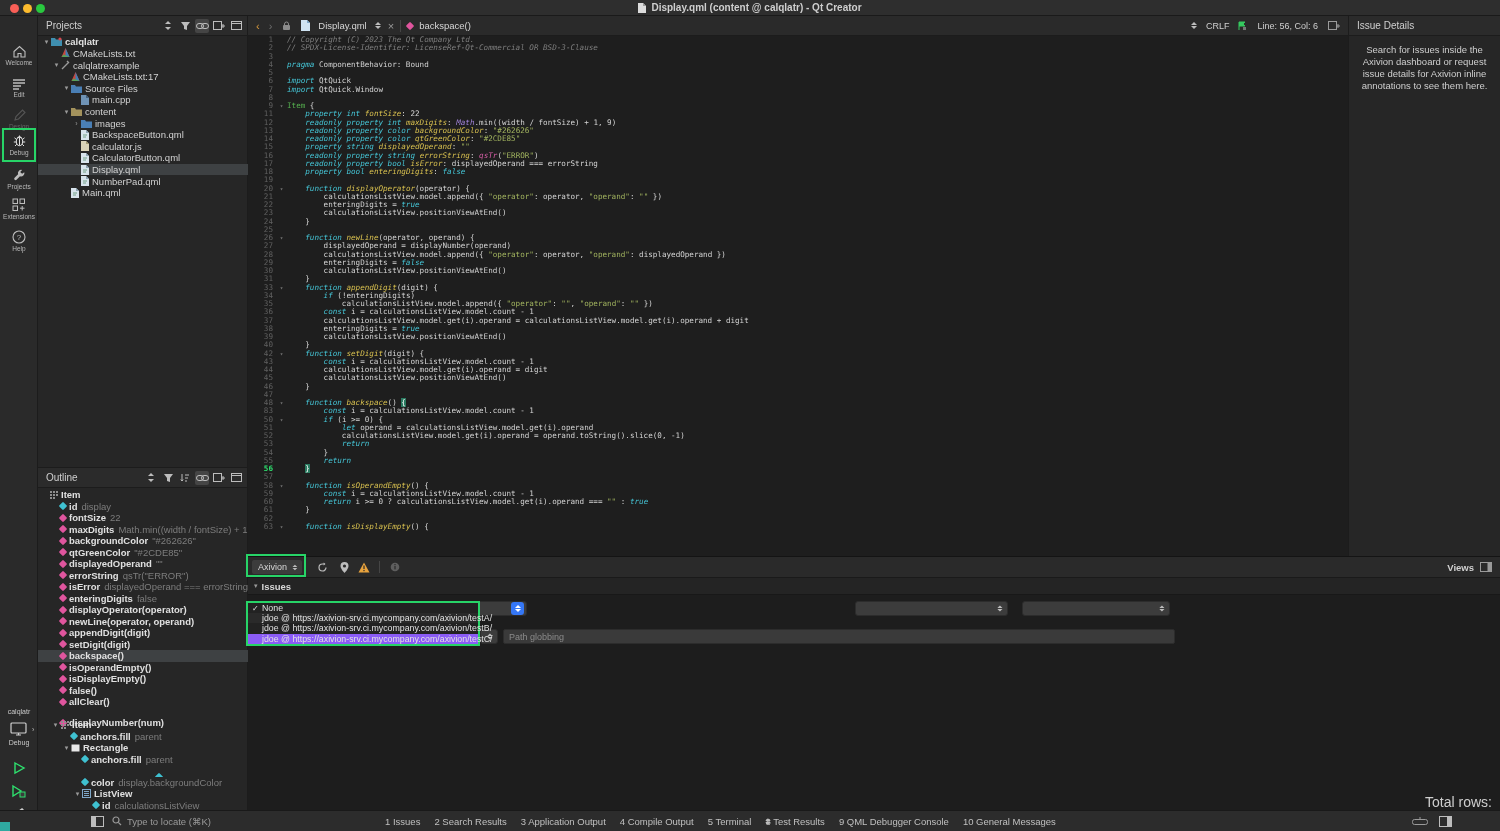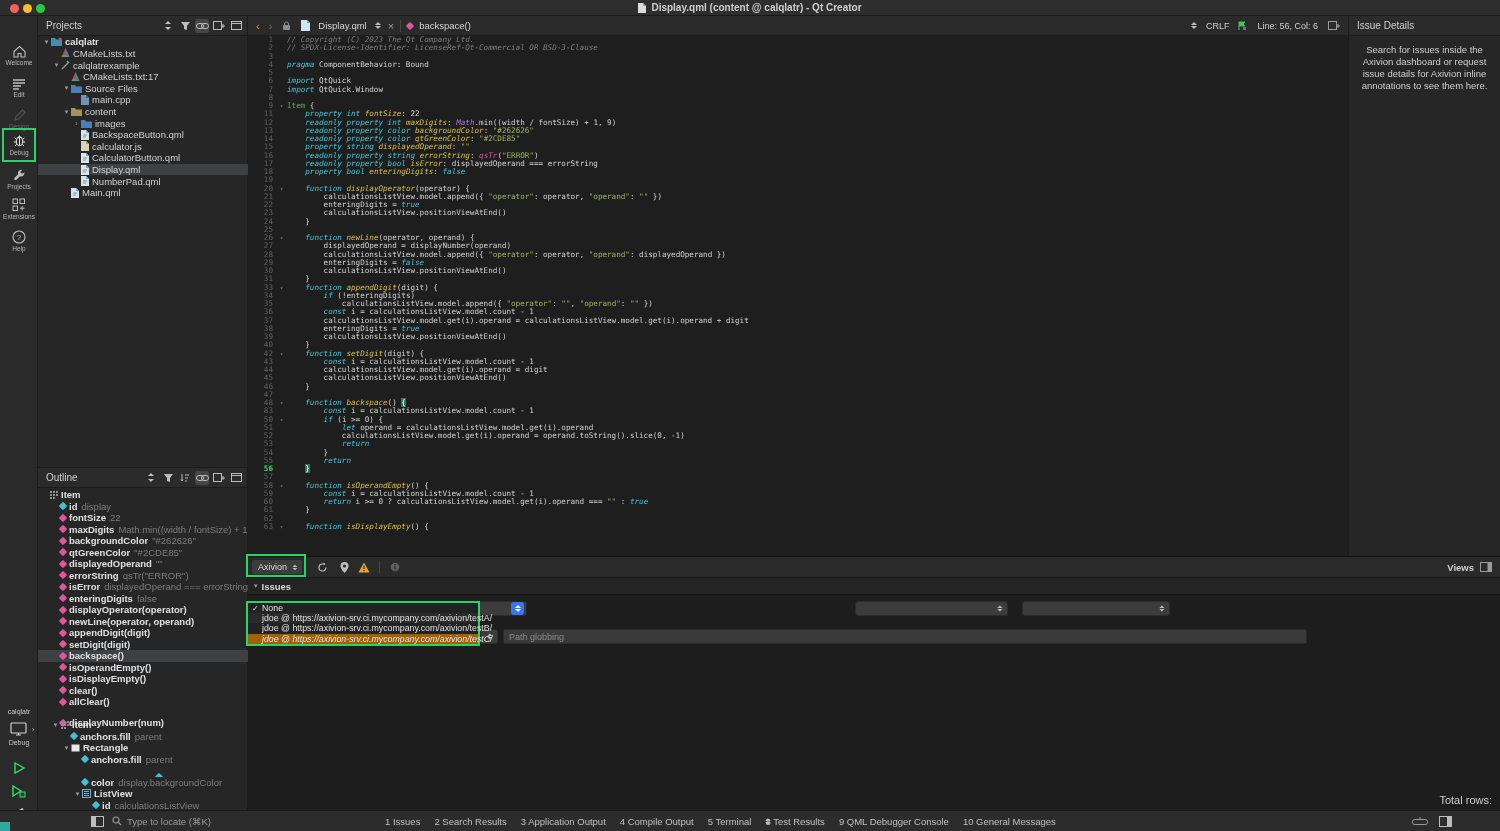"jdoe @ https://axivion-srv.ci.mycompany.com/axivion/testC/" .opt + .opt + .opt + .opt { background: #a16207 -> #8b5cf6; font-style: italic -> none }
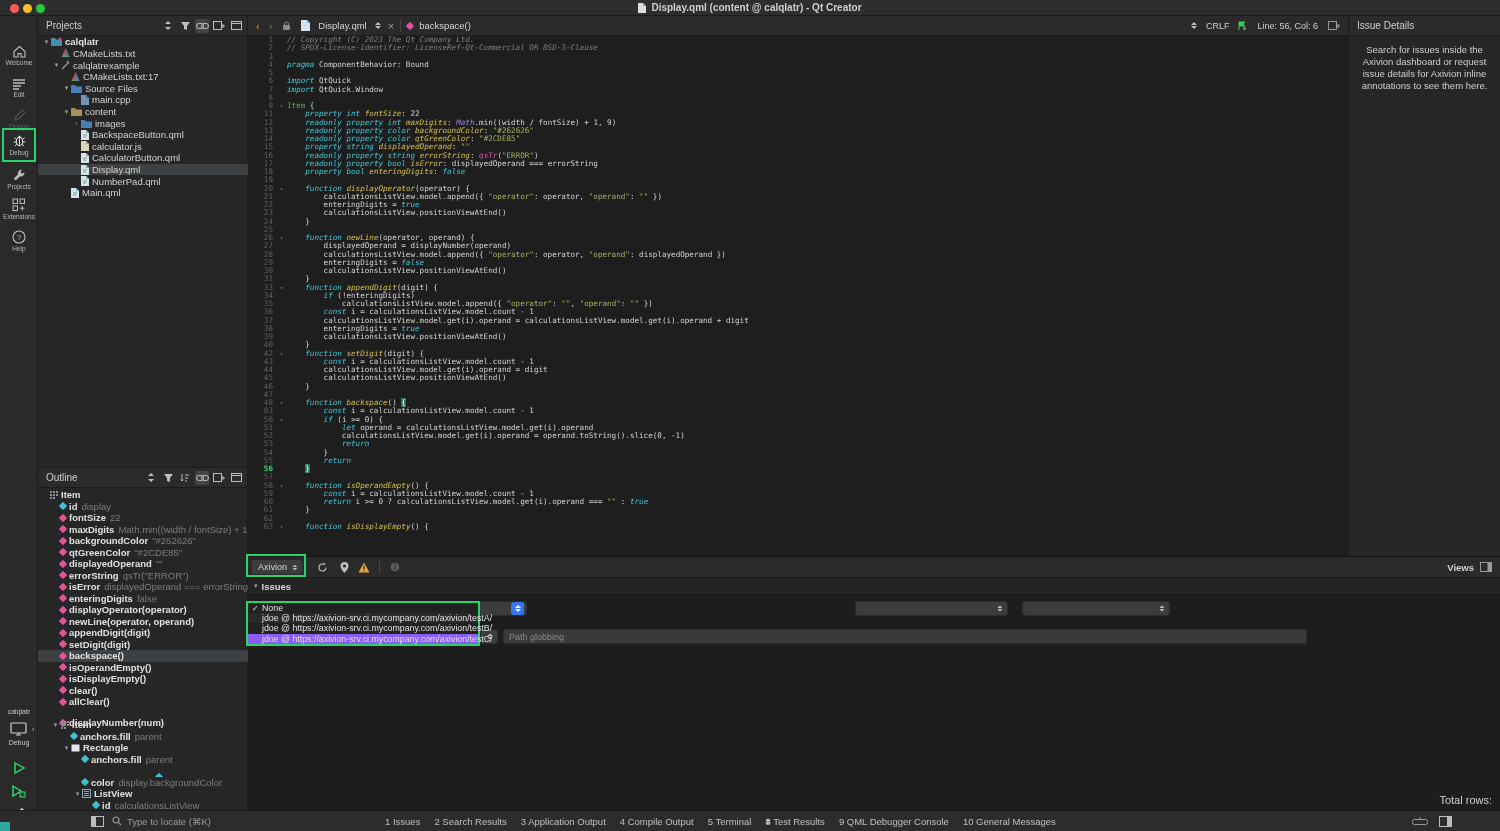"Path globbing" div.input { width: 804px -> 672px }
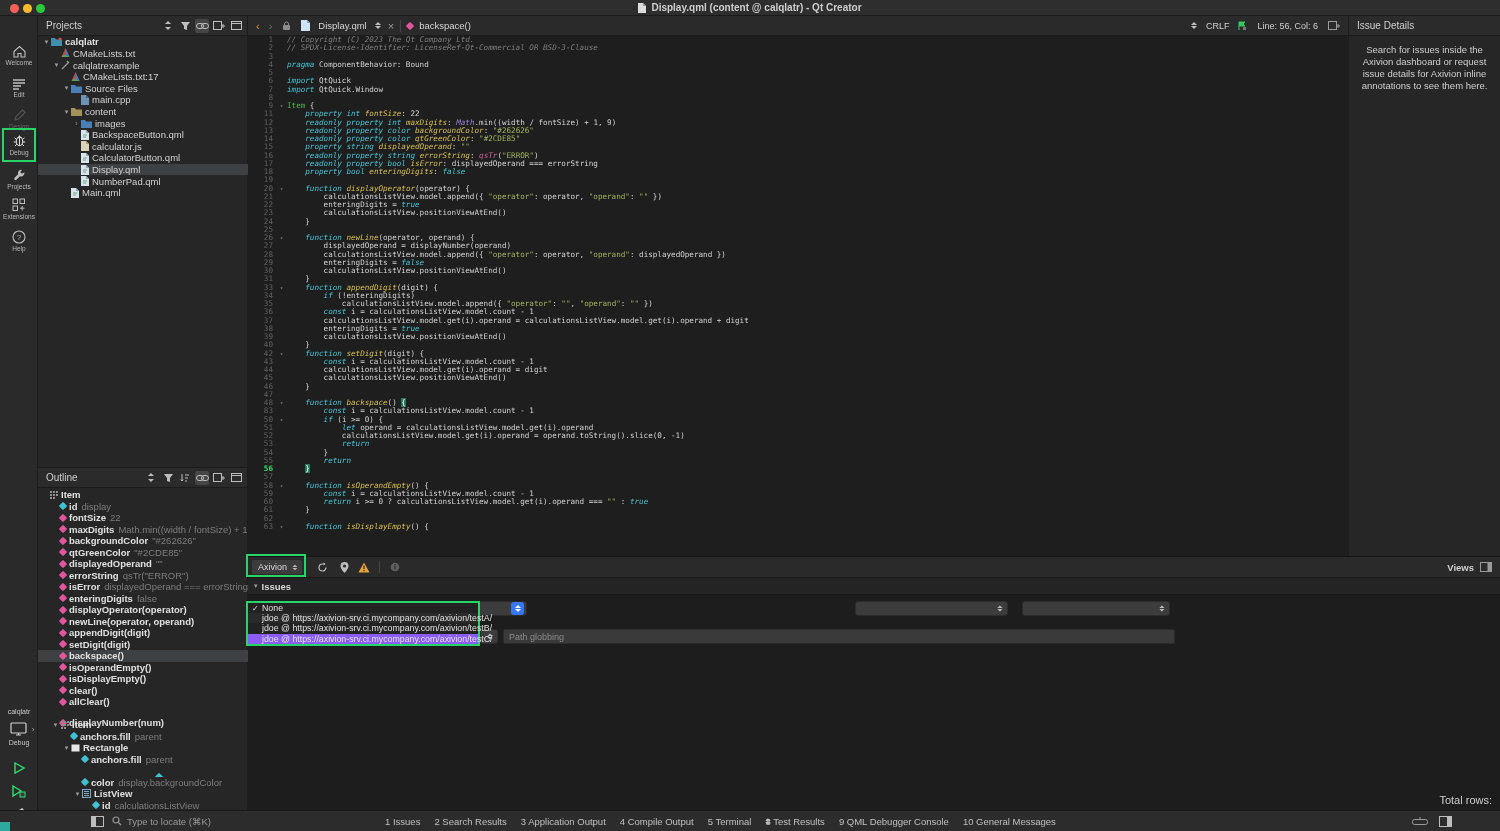"clear()" b { text: clear -> false }
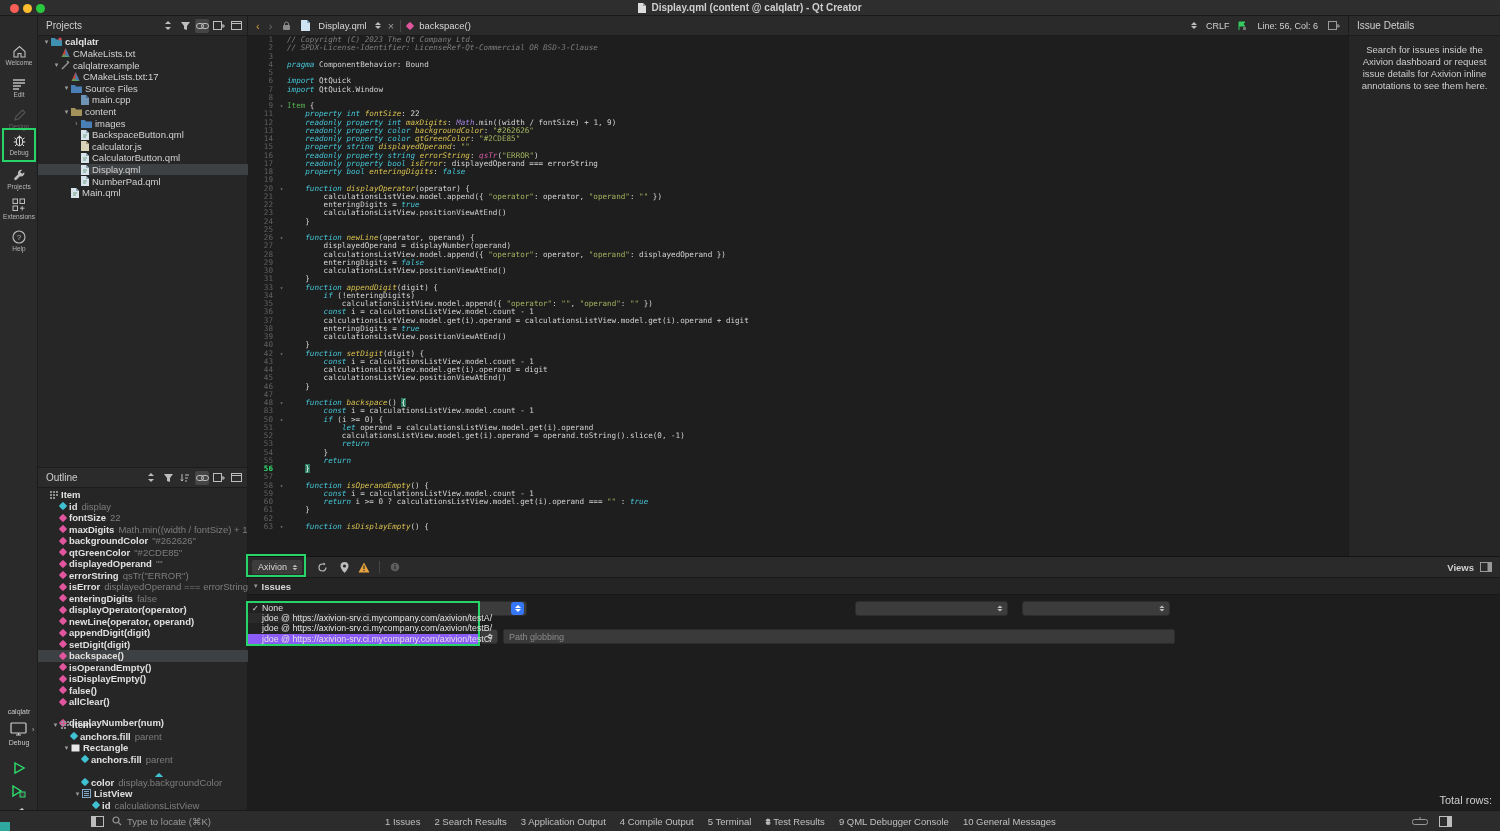"Total rows:" #total-rows { font-size: 11px -> 14px }
